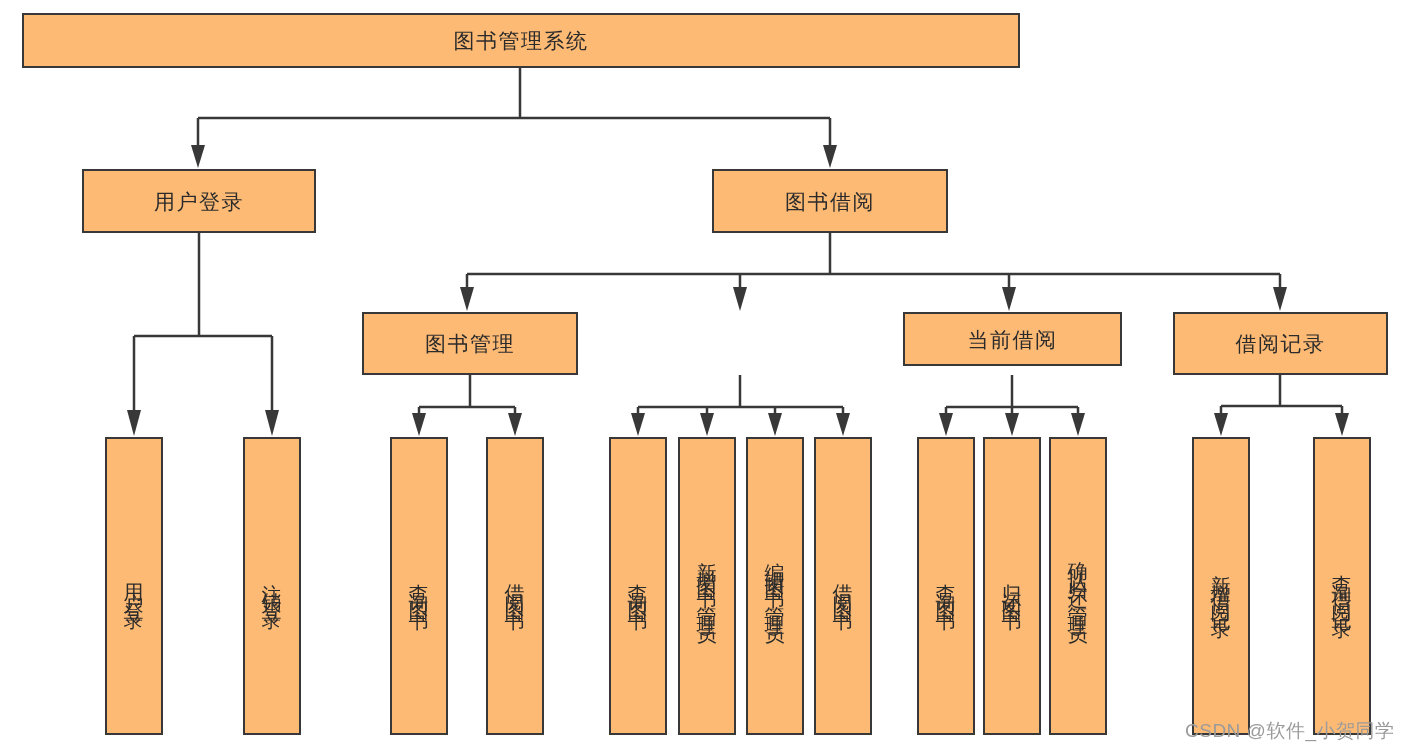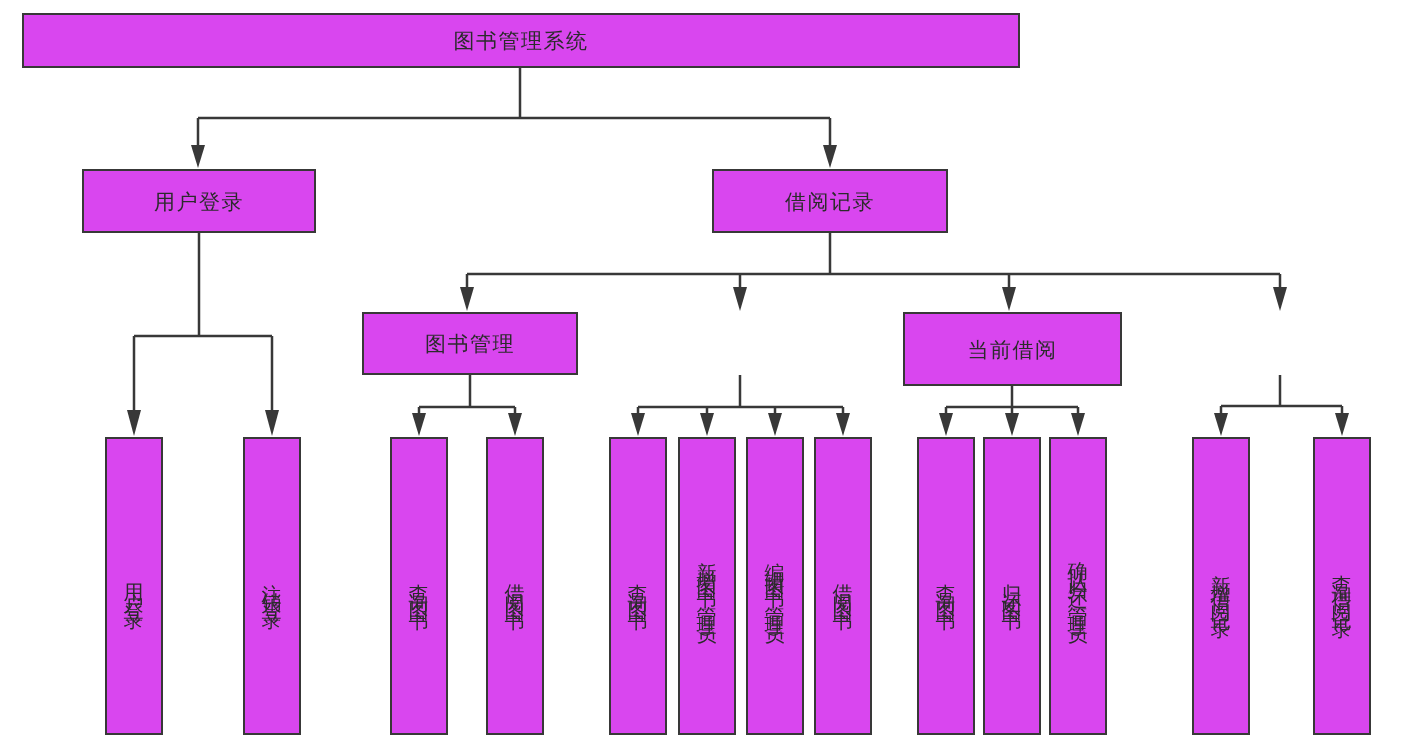"图书管理系统" .node { background: #d946ef -> #fdba74 }
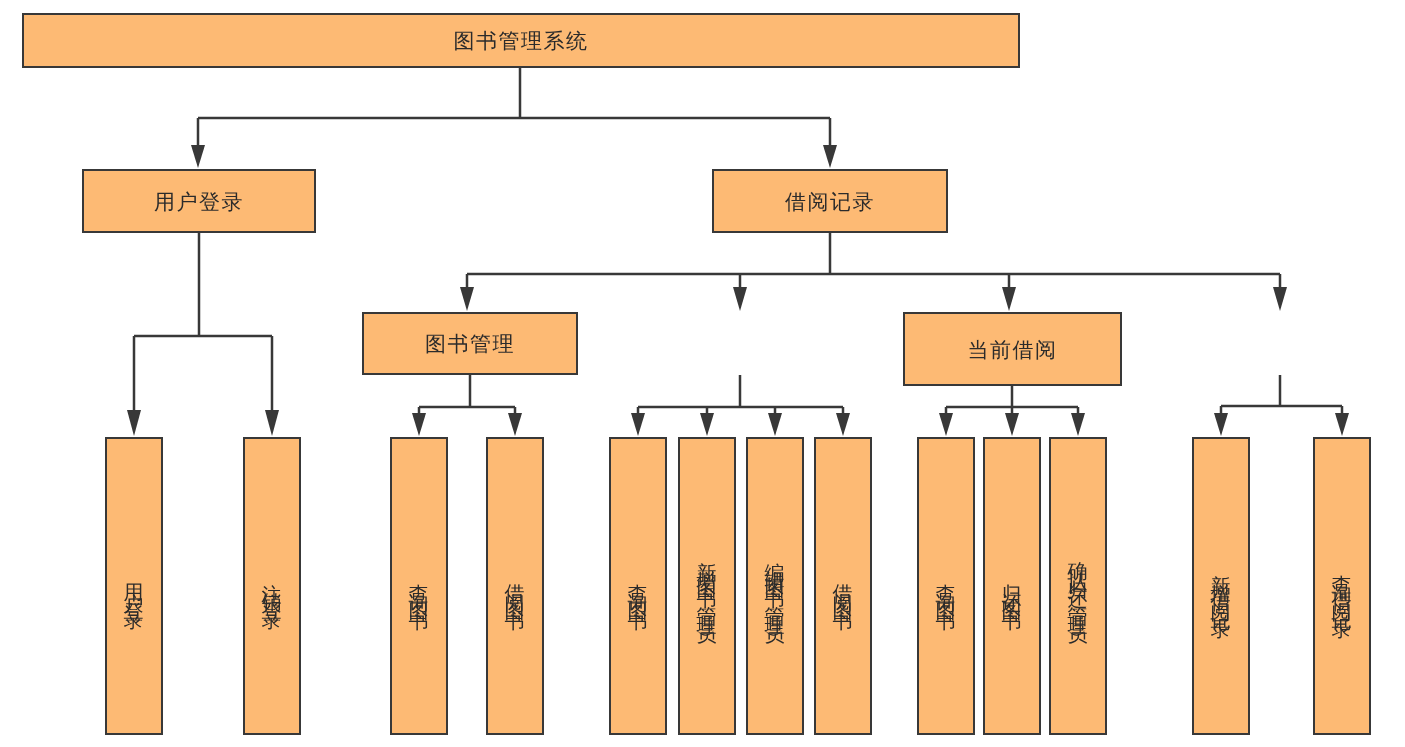"借阅记录" div.node { text: 借阅记录 -> 图书借阅 }
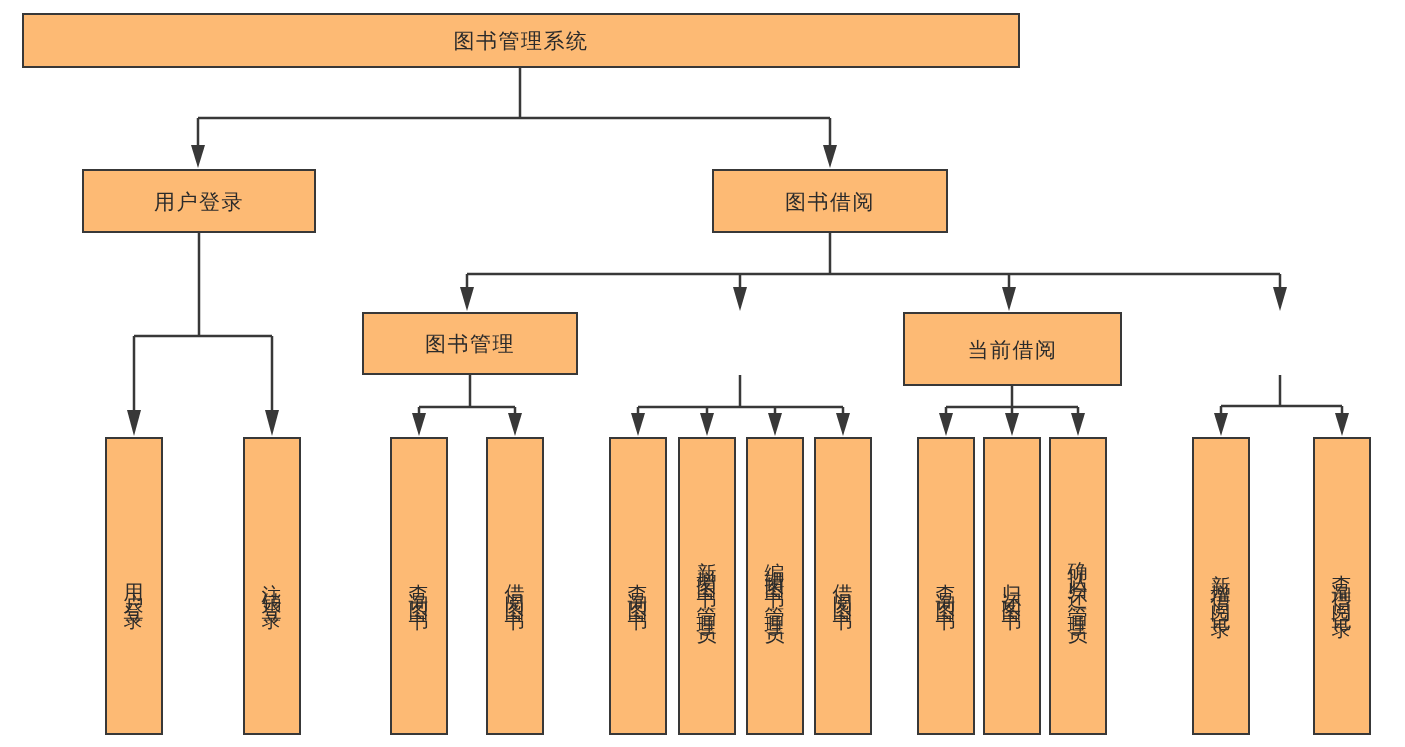"当前借阅" div.node { height: 74px -> 54px }
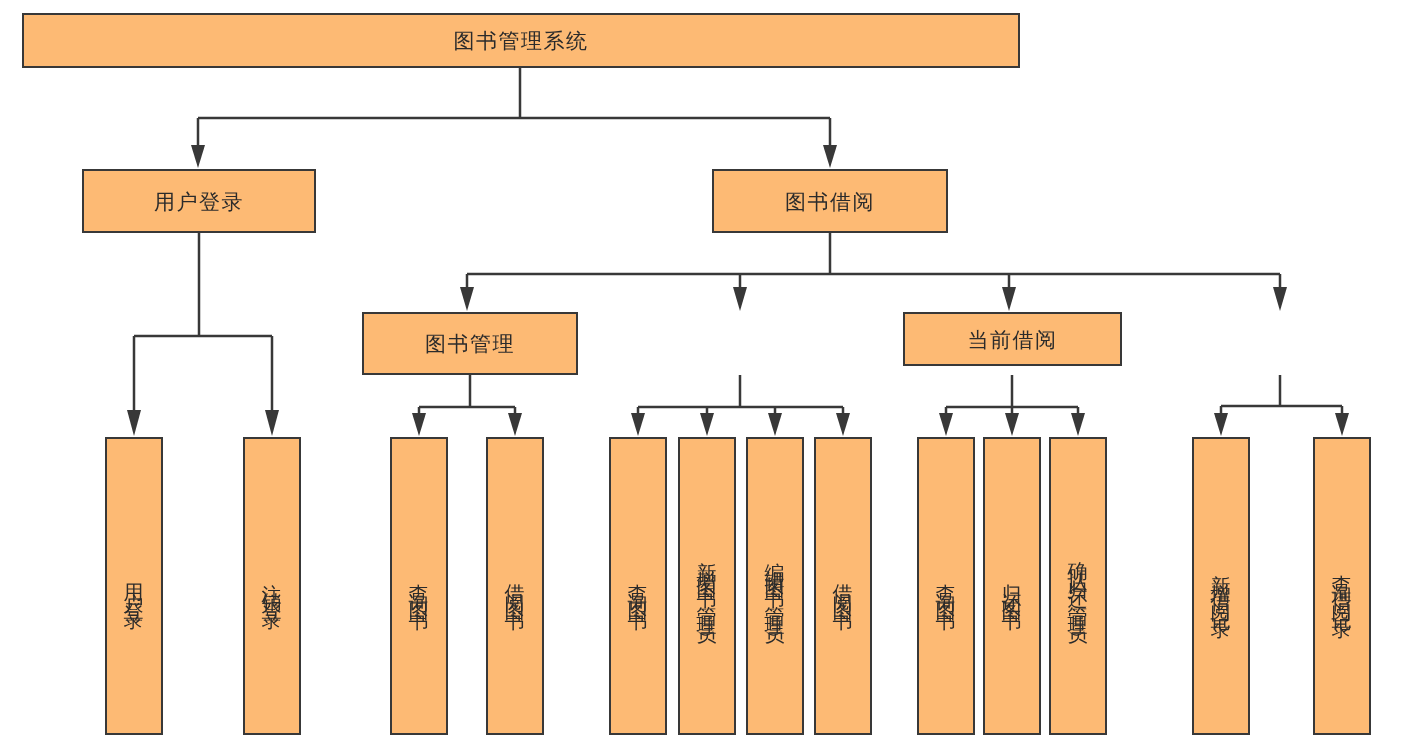"借阅记录" div.node { html: none -> <div>借阅记录</div> }
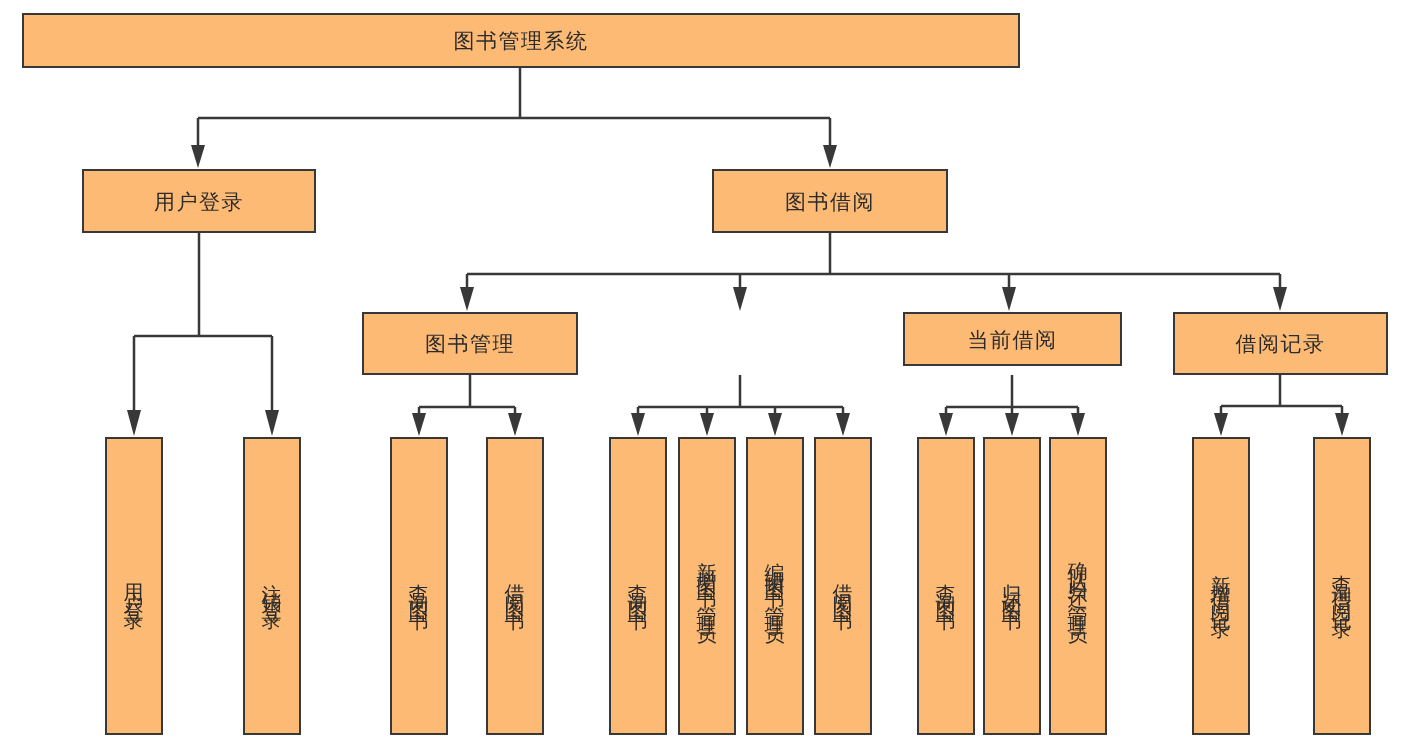"CSDN @软件_小贺同学" div { html: none -> <div>CSDN @软件_小贺同学</div> }
